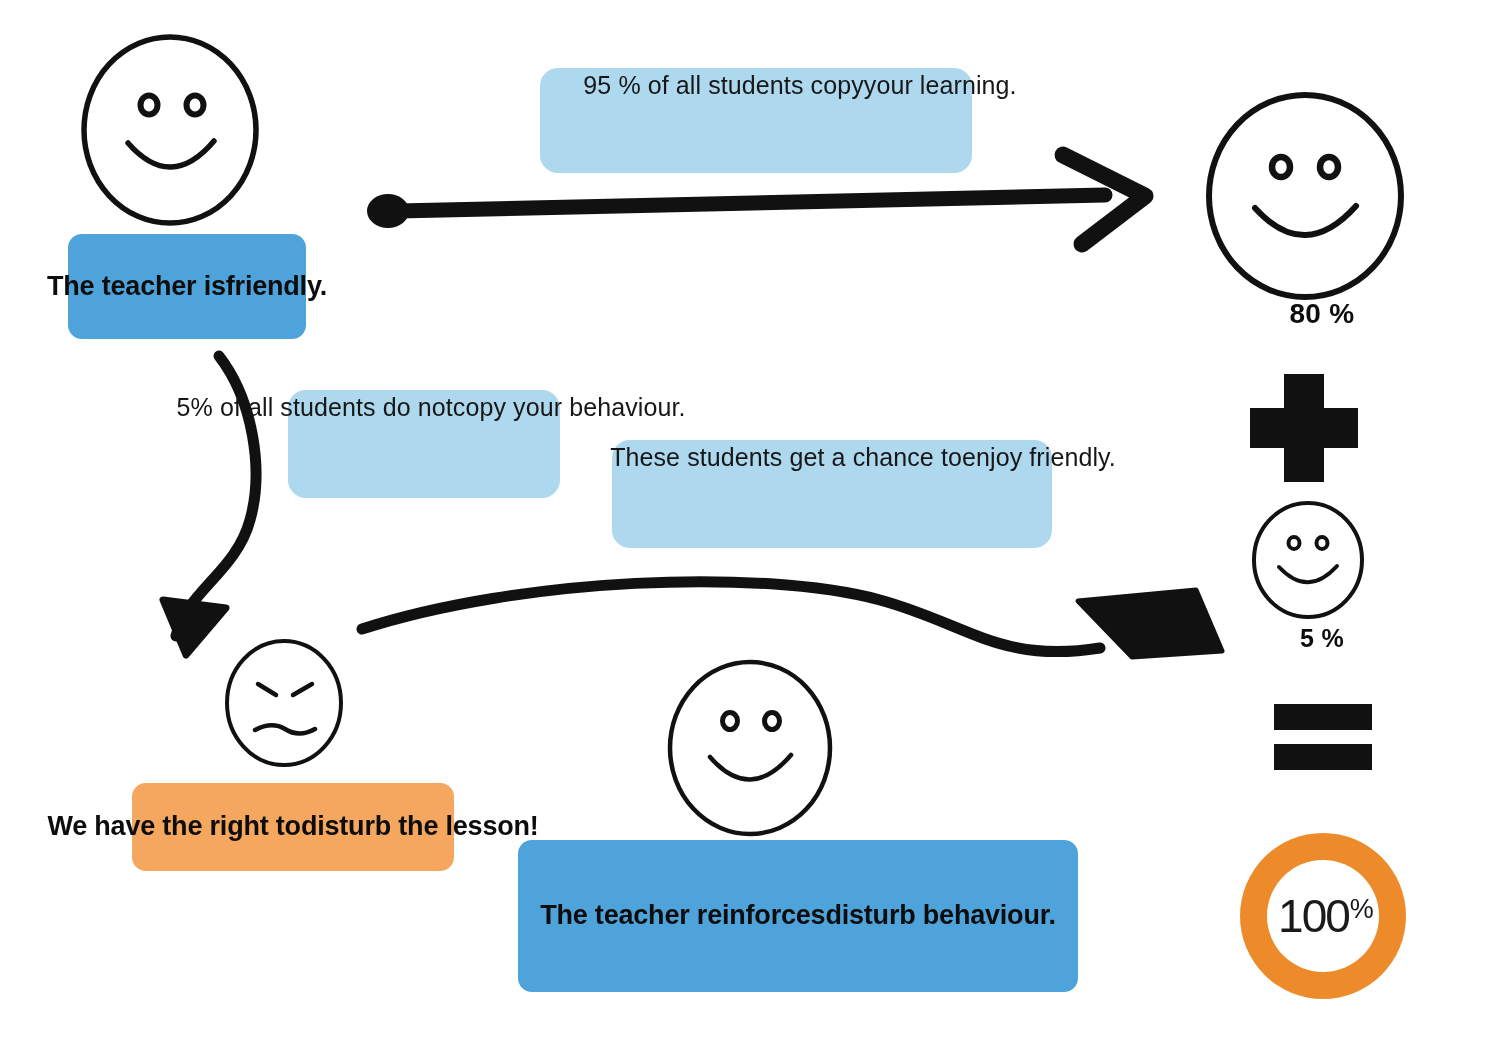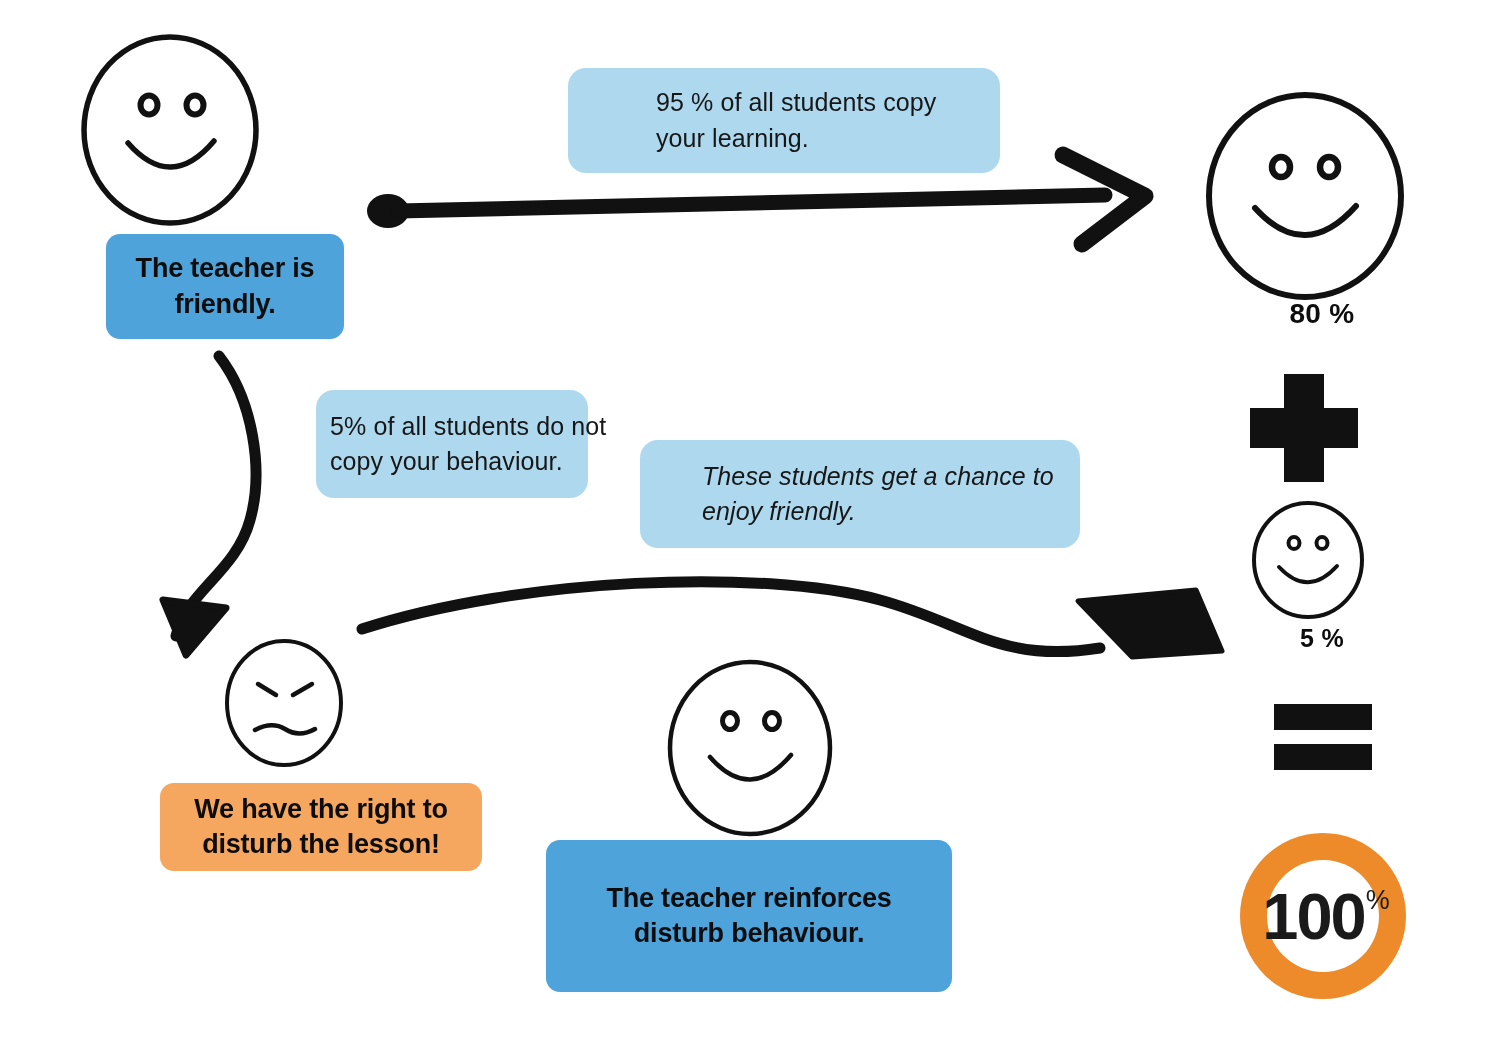"95 % of all students" .box { flex-direction: column -> row; margin-left: 28px -> none }
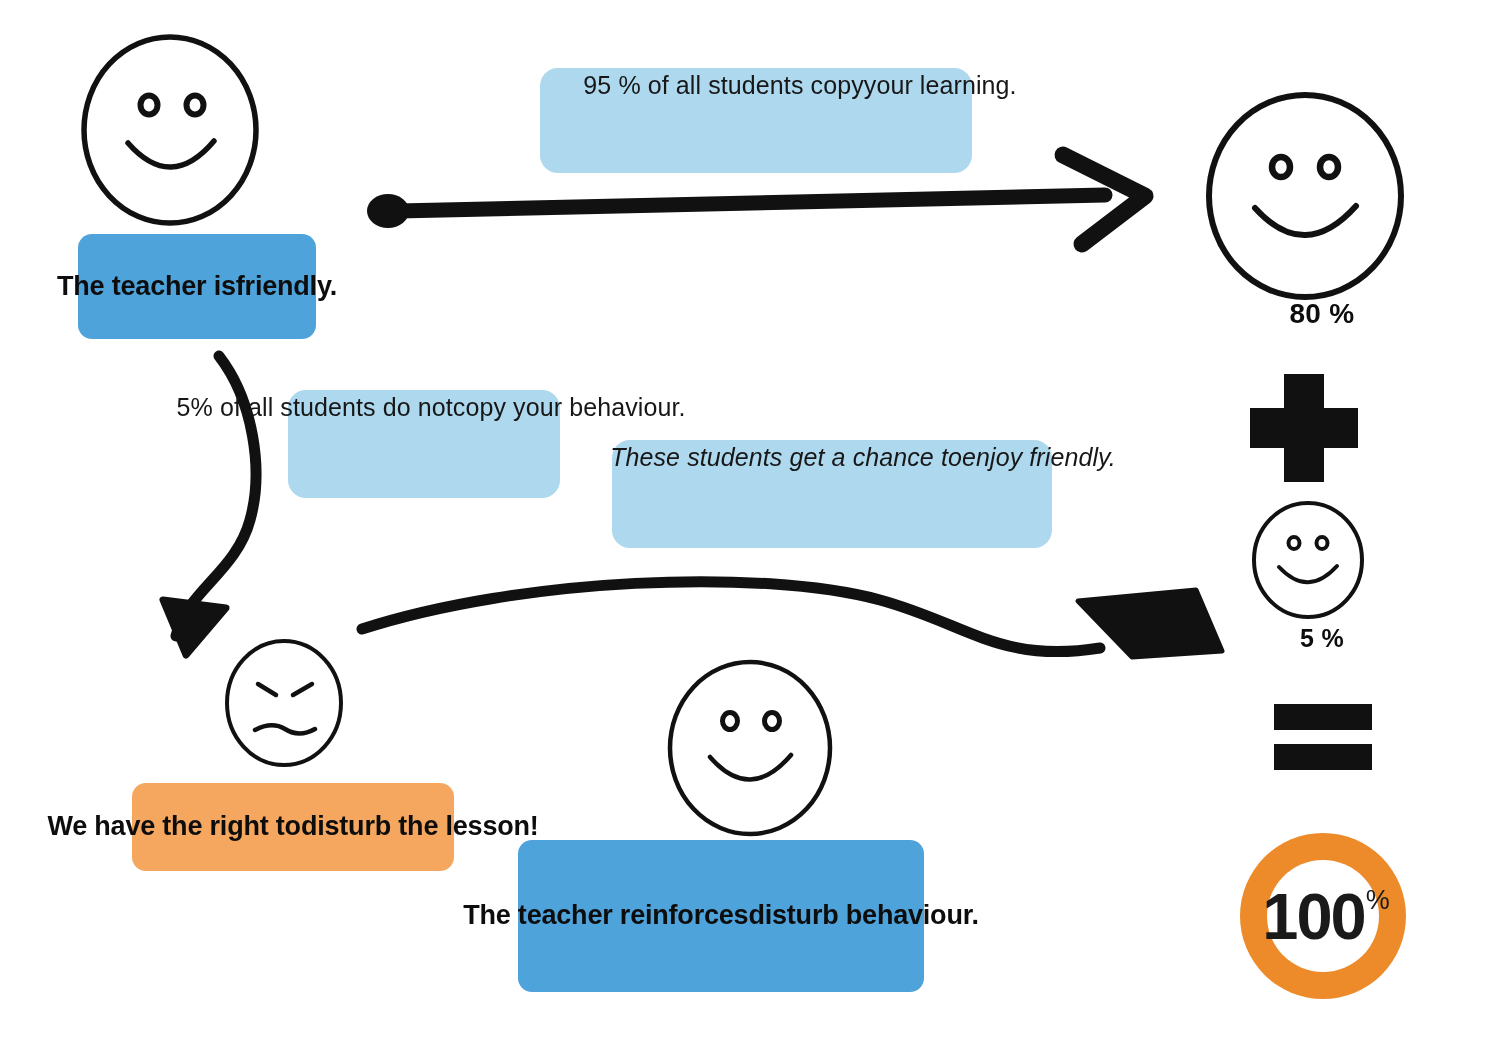"The teacher is" #box-teacher-friendly { left: 78px -> 68px }
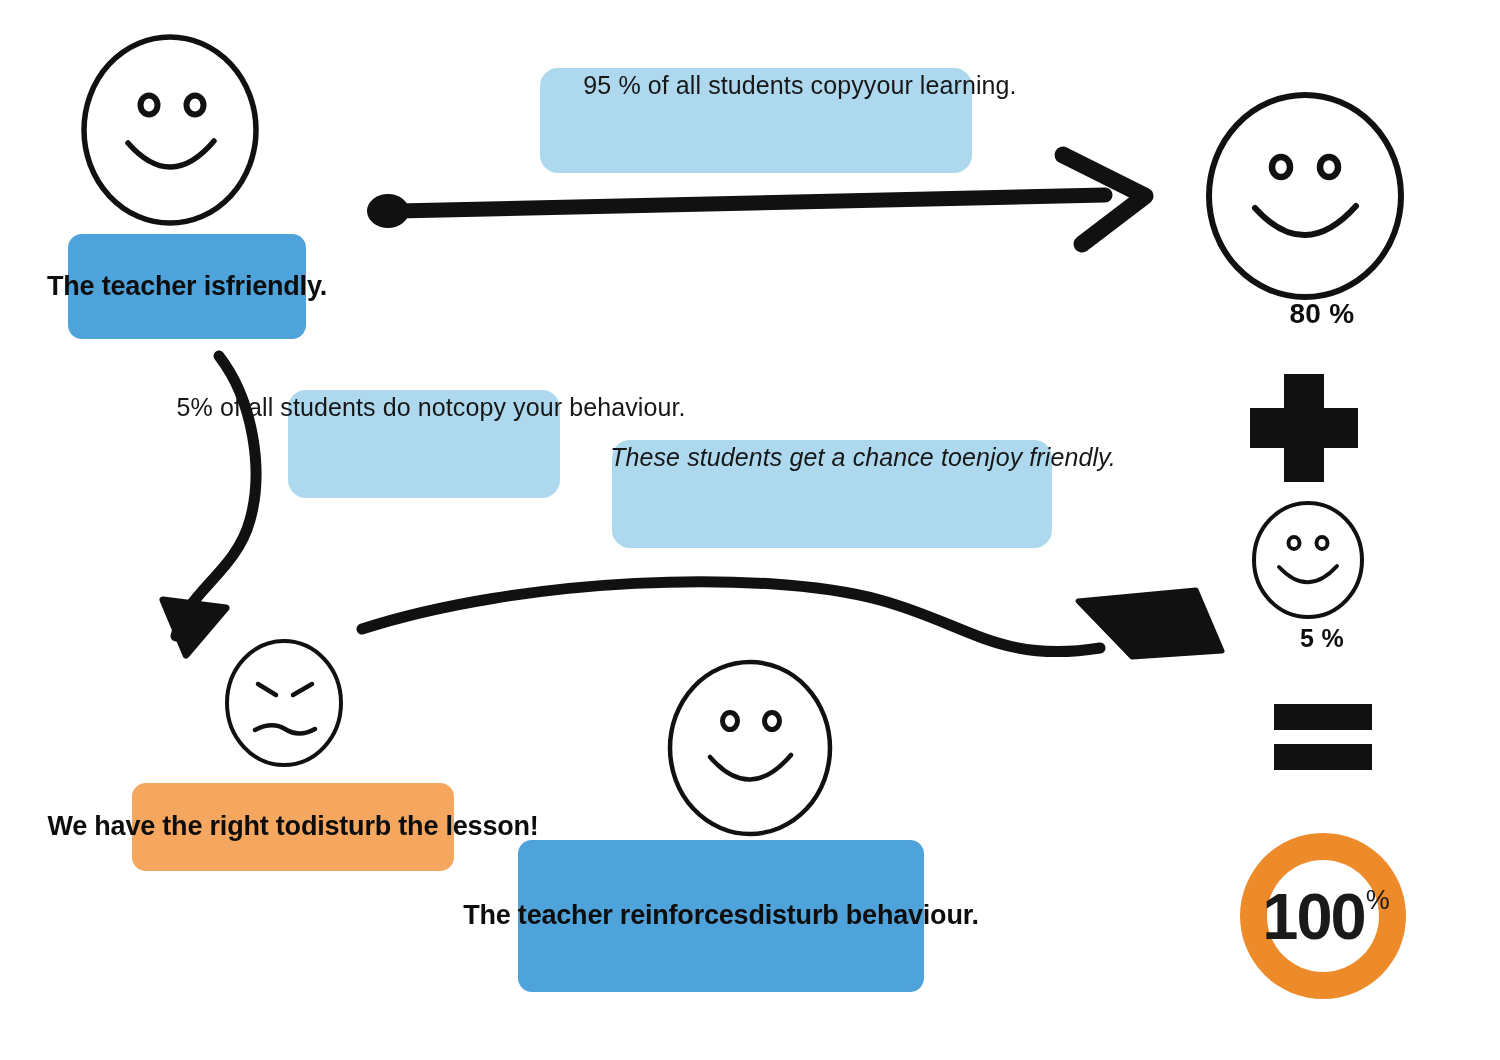"These students get a chance" #box-chance-enjoy { font-style: italic -> none }
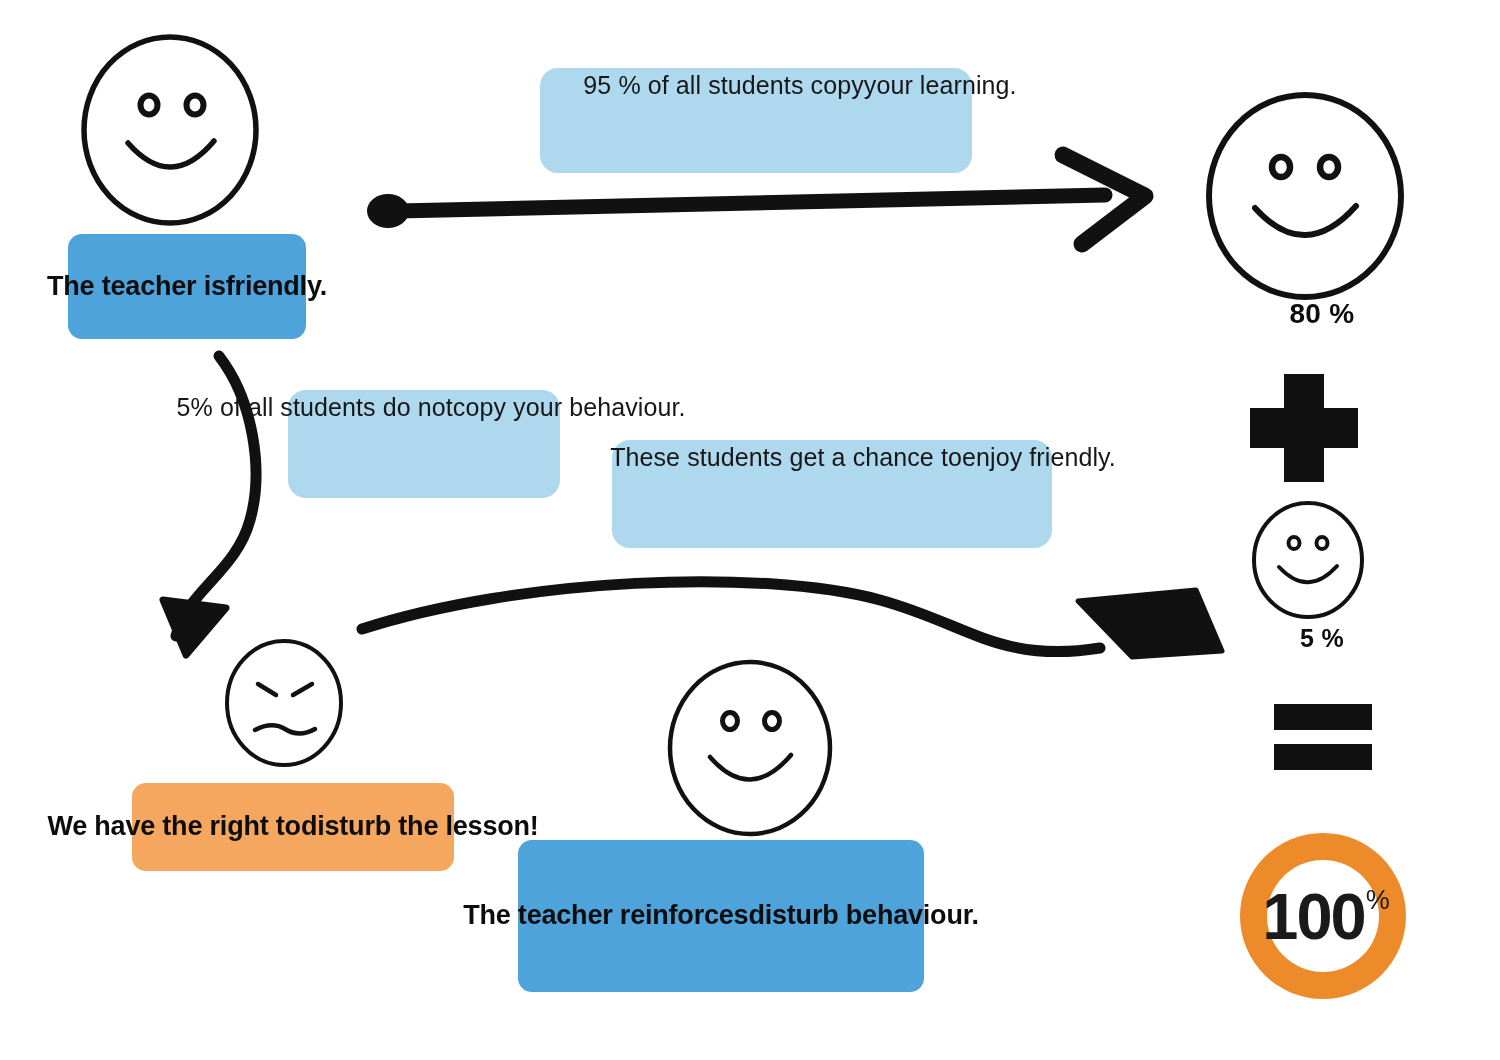"The teacher reinforces" #box-reinforce { width: 406px -> 560px }
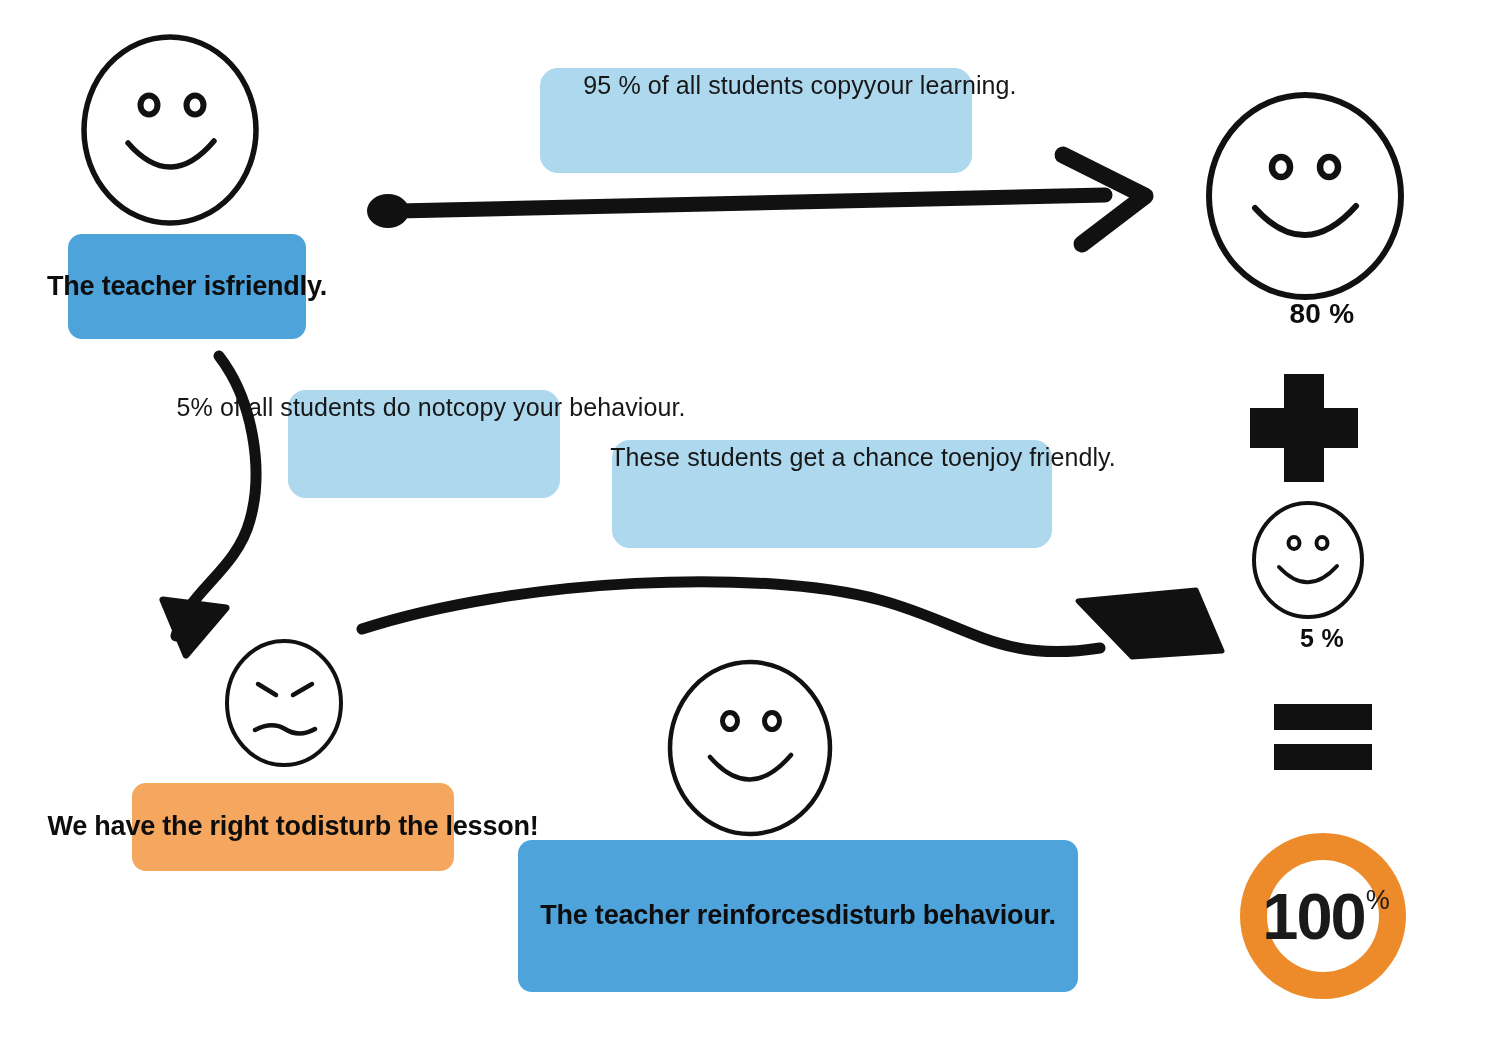"100" #donut-value { font-size: 65px -> 46px; font-weight: bold -> normal }
